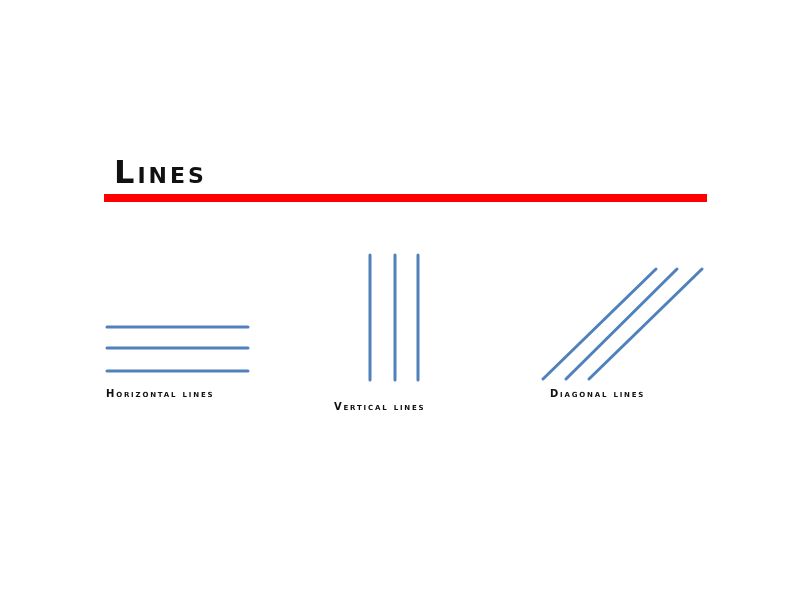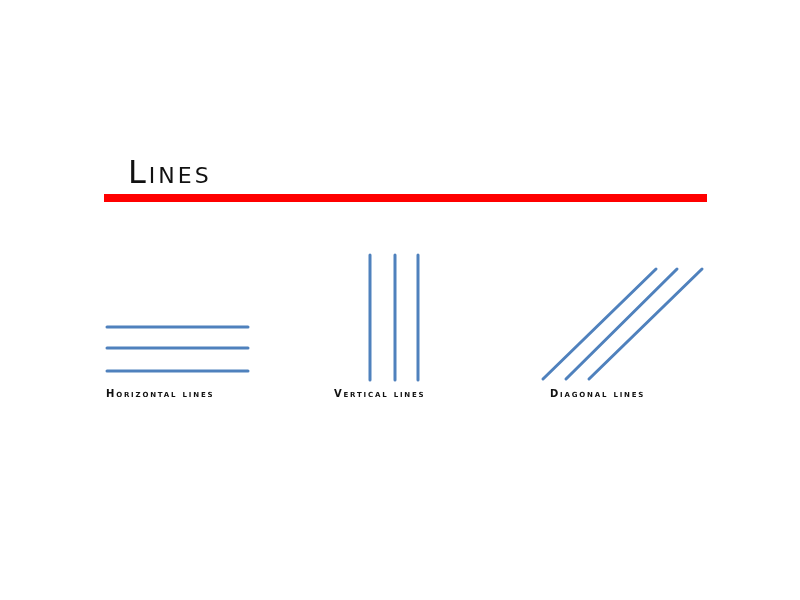"Lines" .title { font-weight: normal -> bold; left: 128px -> 114px }
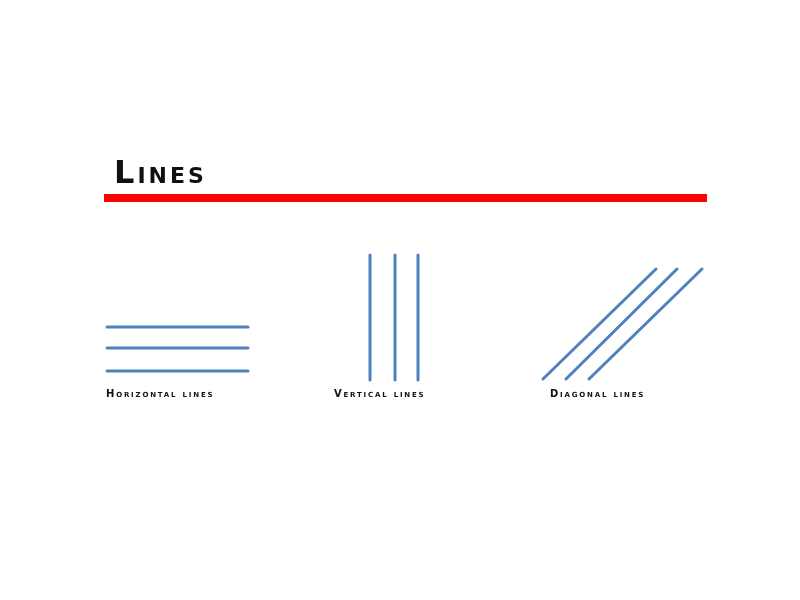"Vertical lines" div.label { margin-top: none -> 13px }
